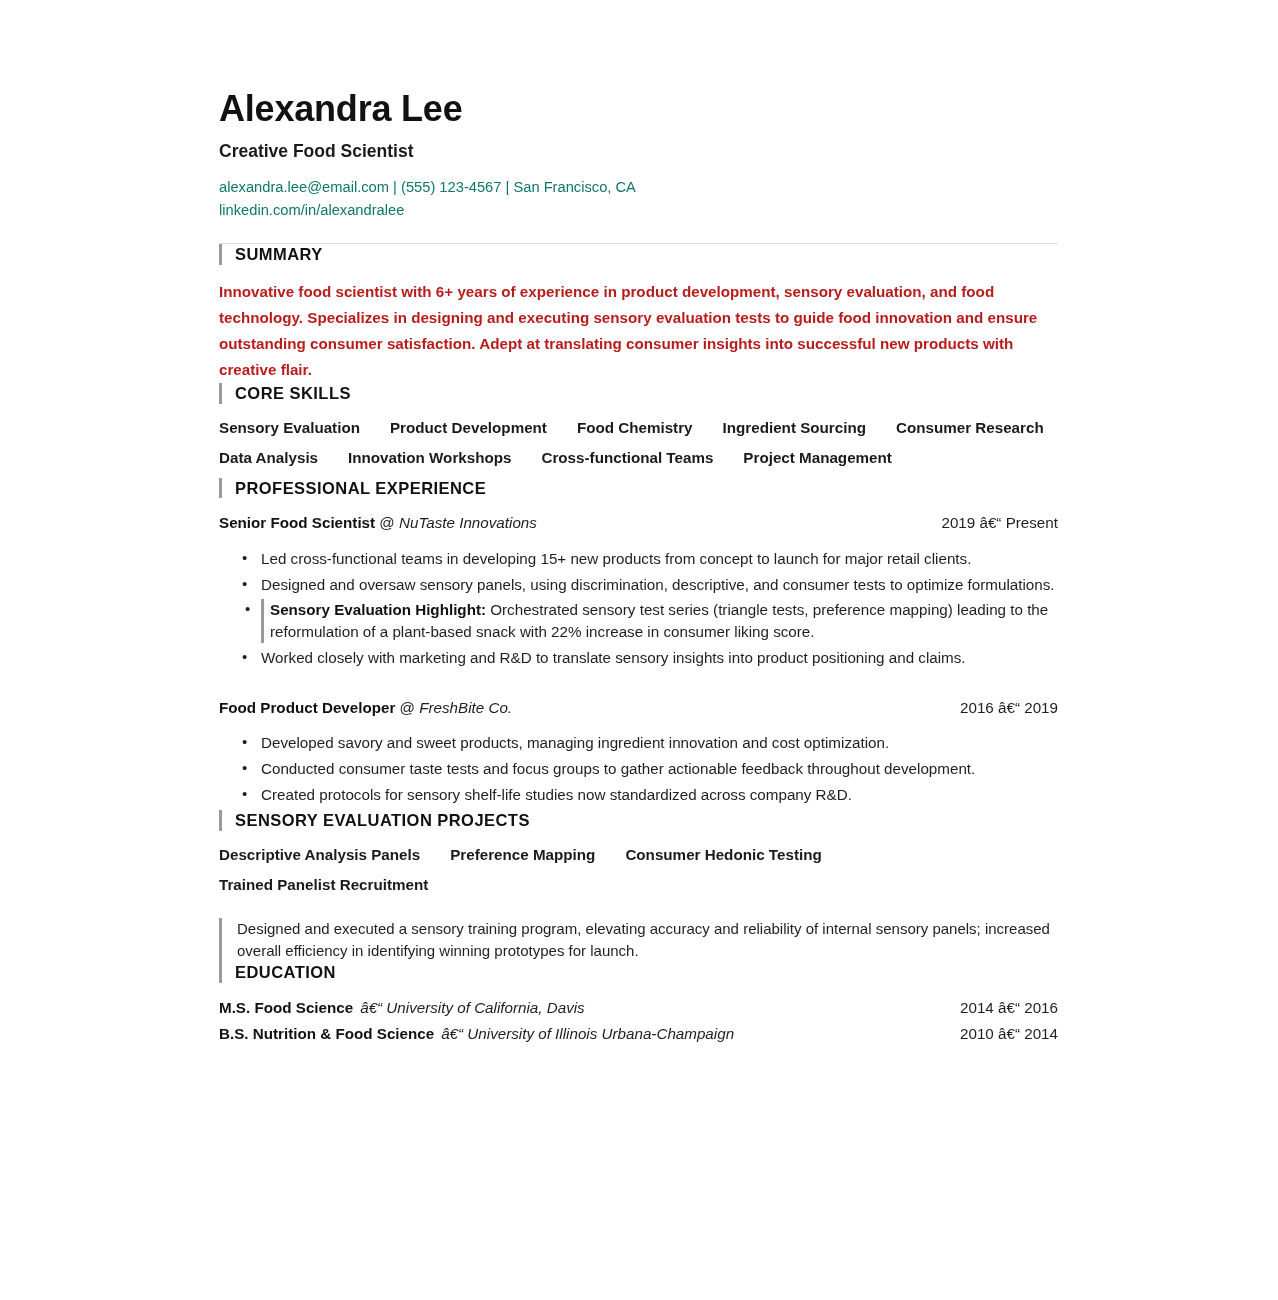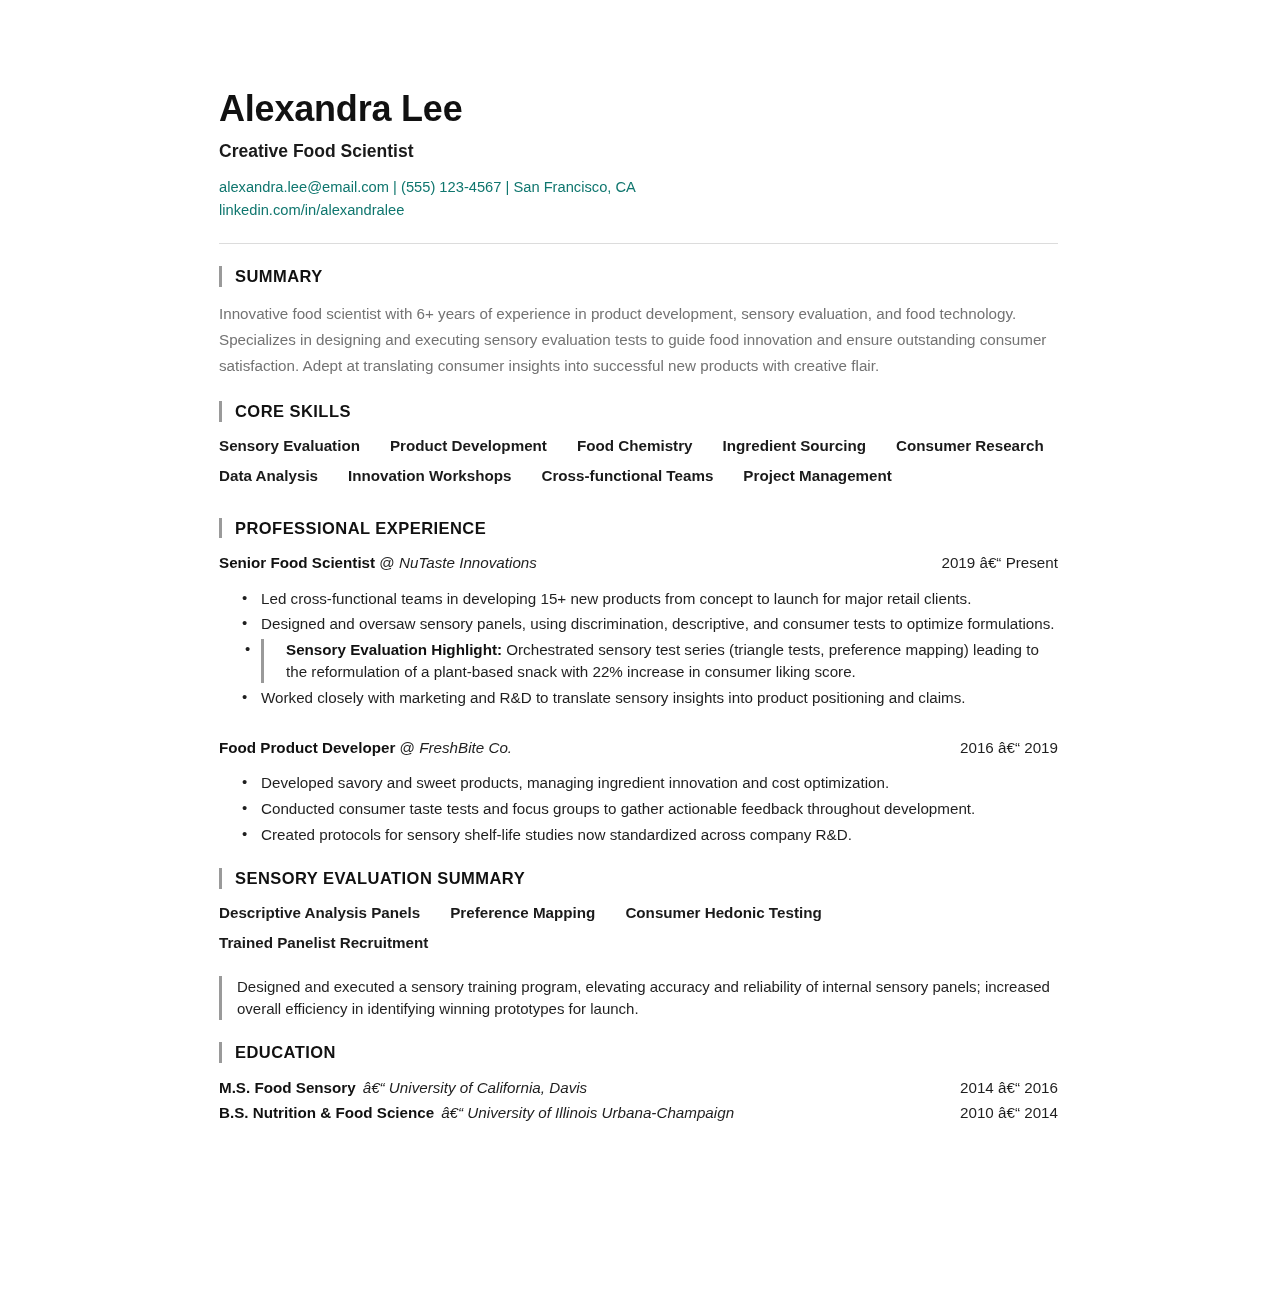"SUMMARY" .section { margin-top: 22px -> none }
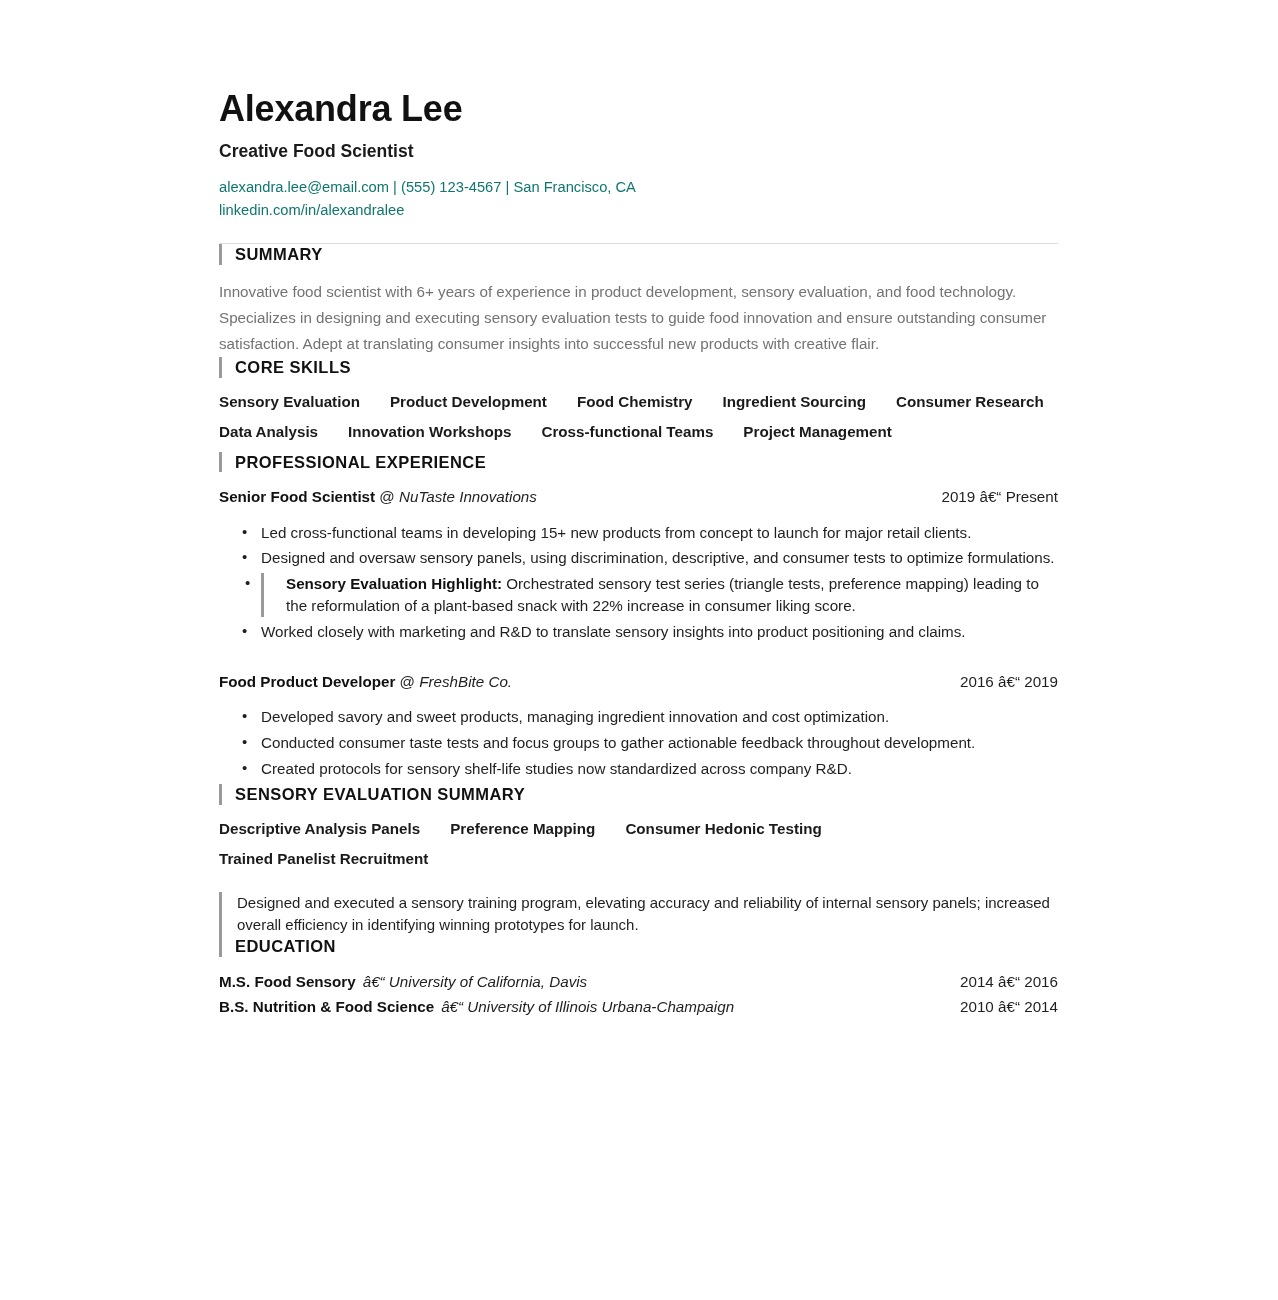"Innovative food scientist with 6+" .body-text { color: #737373 -> #b91c1c; font-weight: none -> bold }
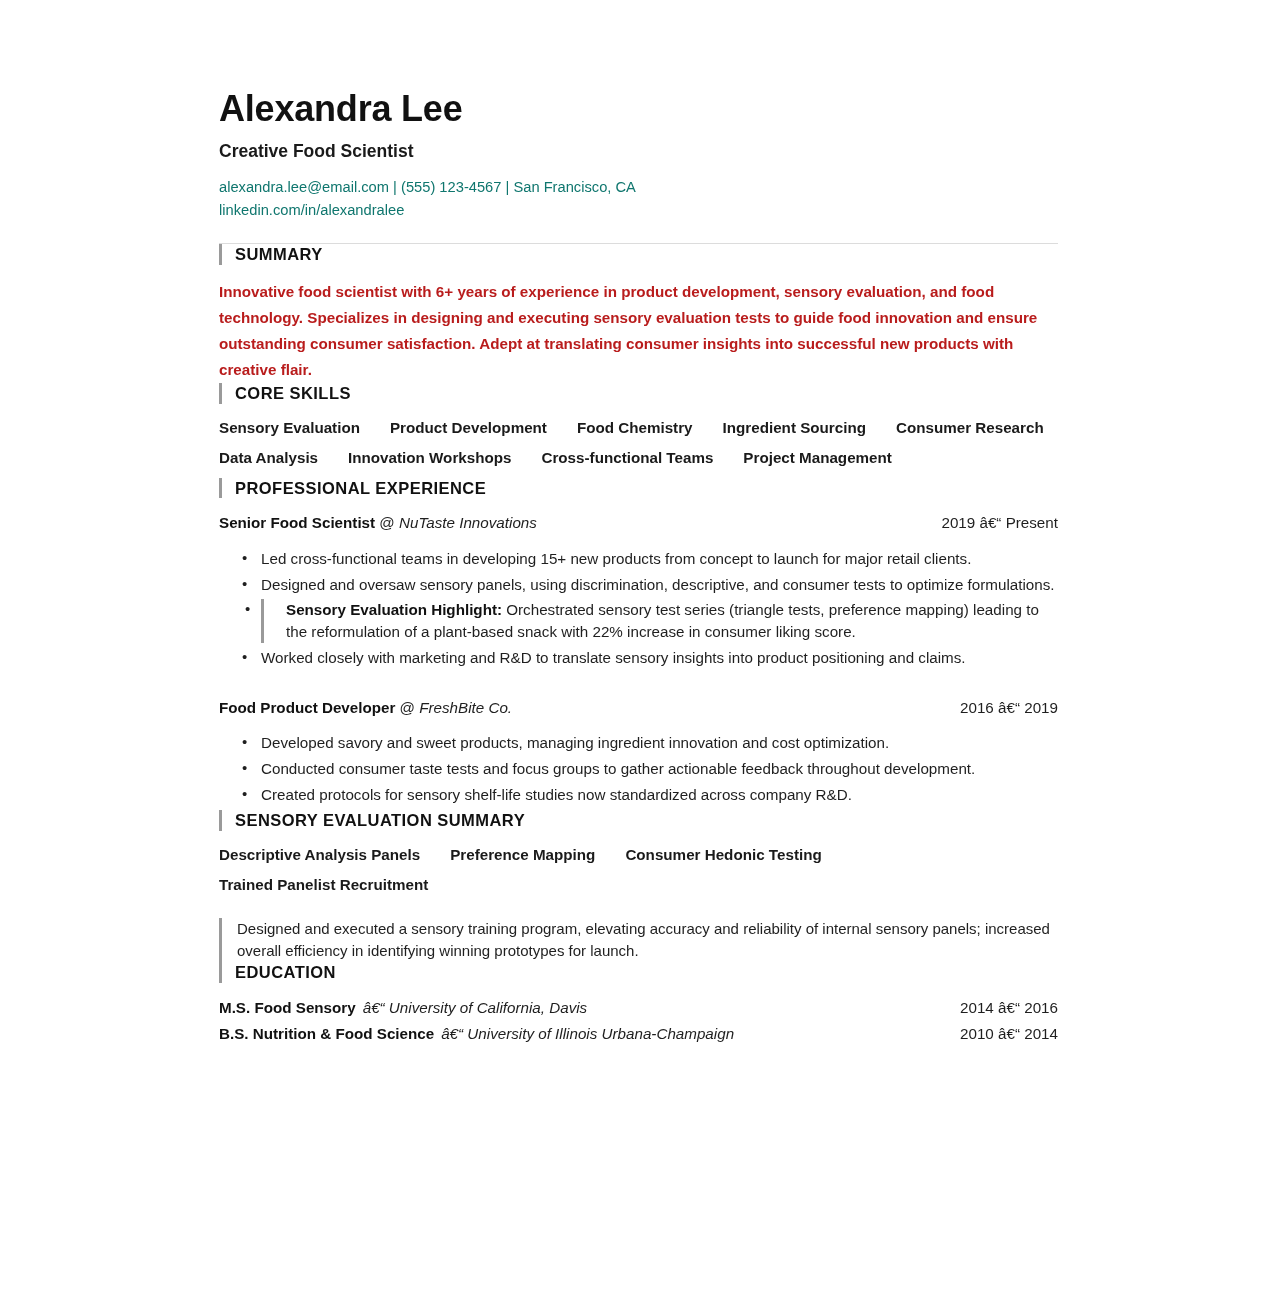"Sensory Evaluation Highlight:" li.highlight { padding-left: 22px -> 6px }
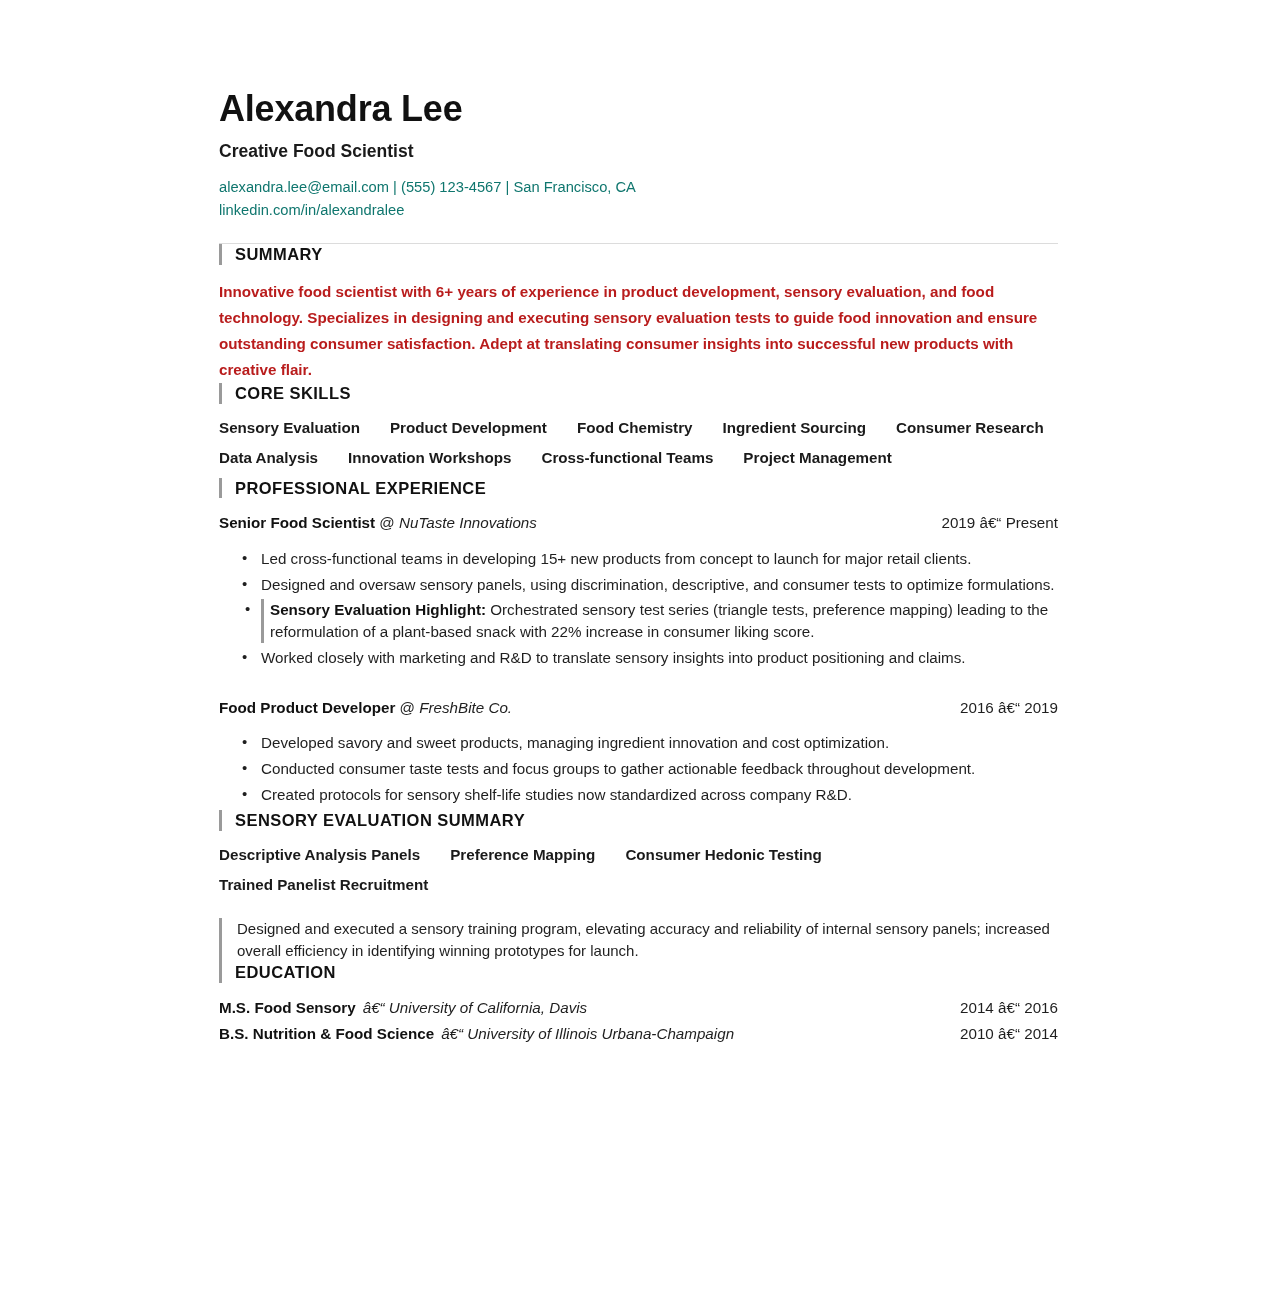"SENSORY EVALUATION SUMMARY" h2.section-title { text: SUMMARY -> PROJECTS }
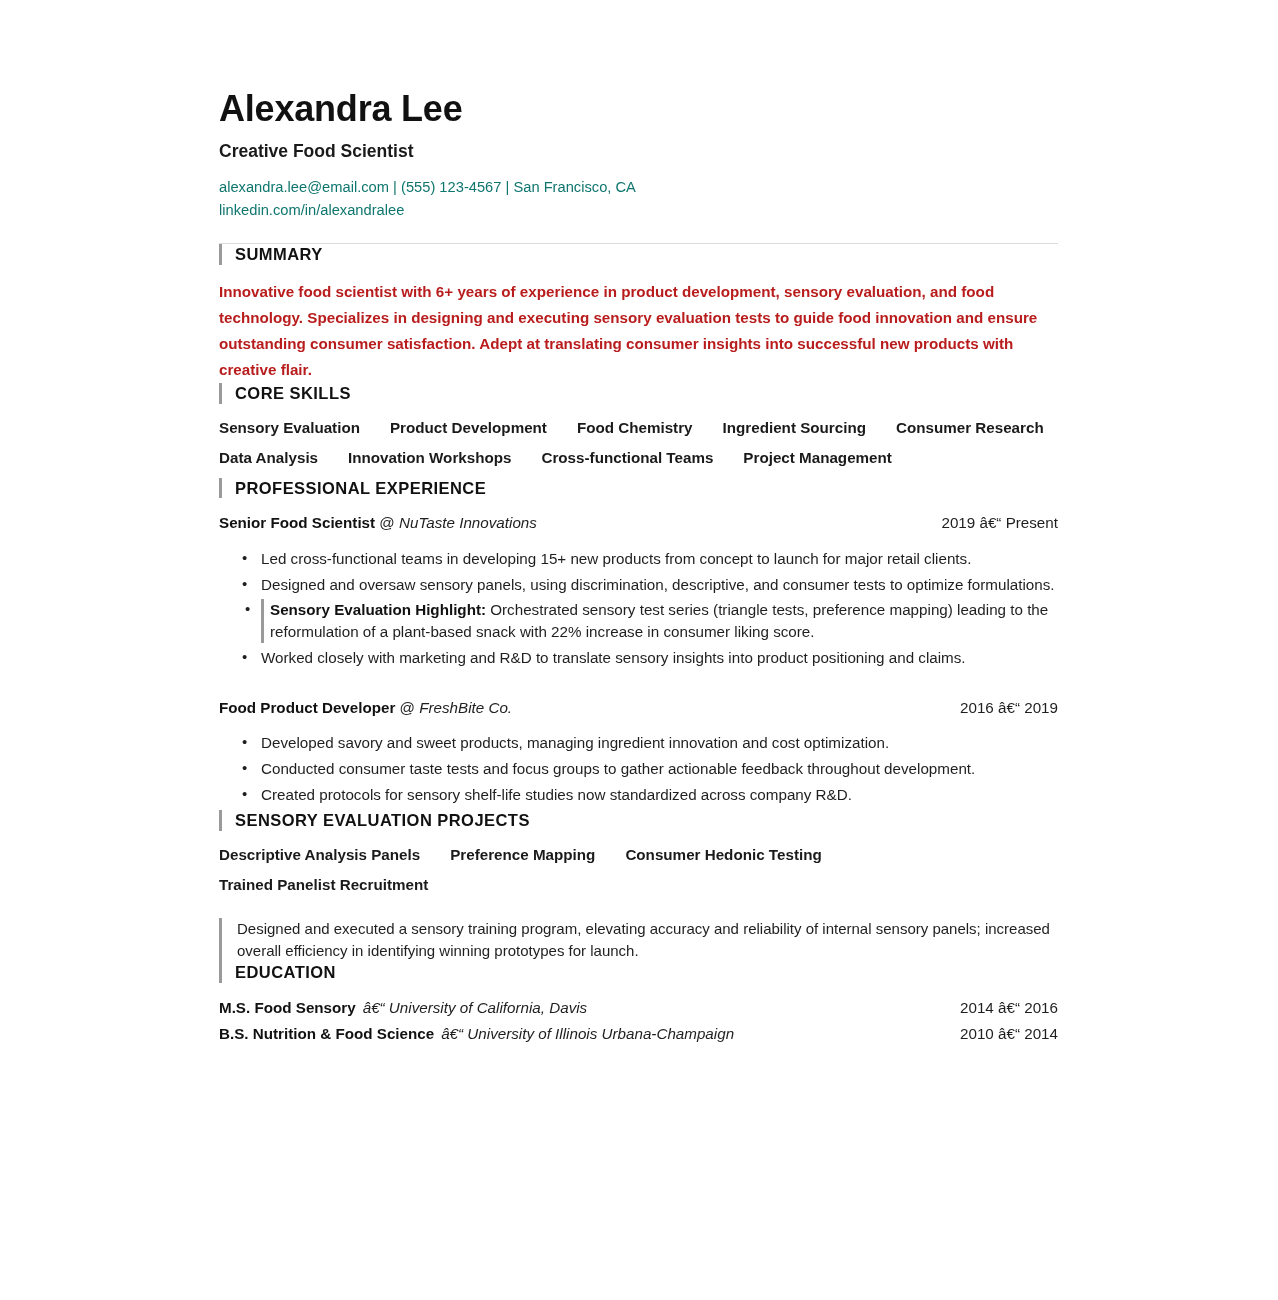"M.S. Food Sensory" span.edu-degree { text: Sensory -> Science }
